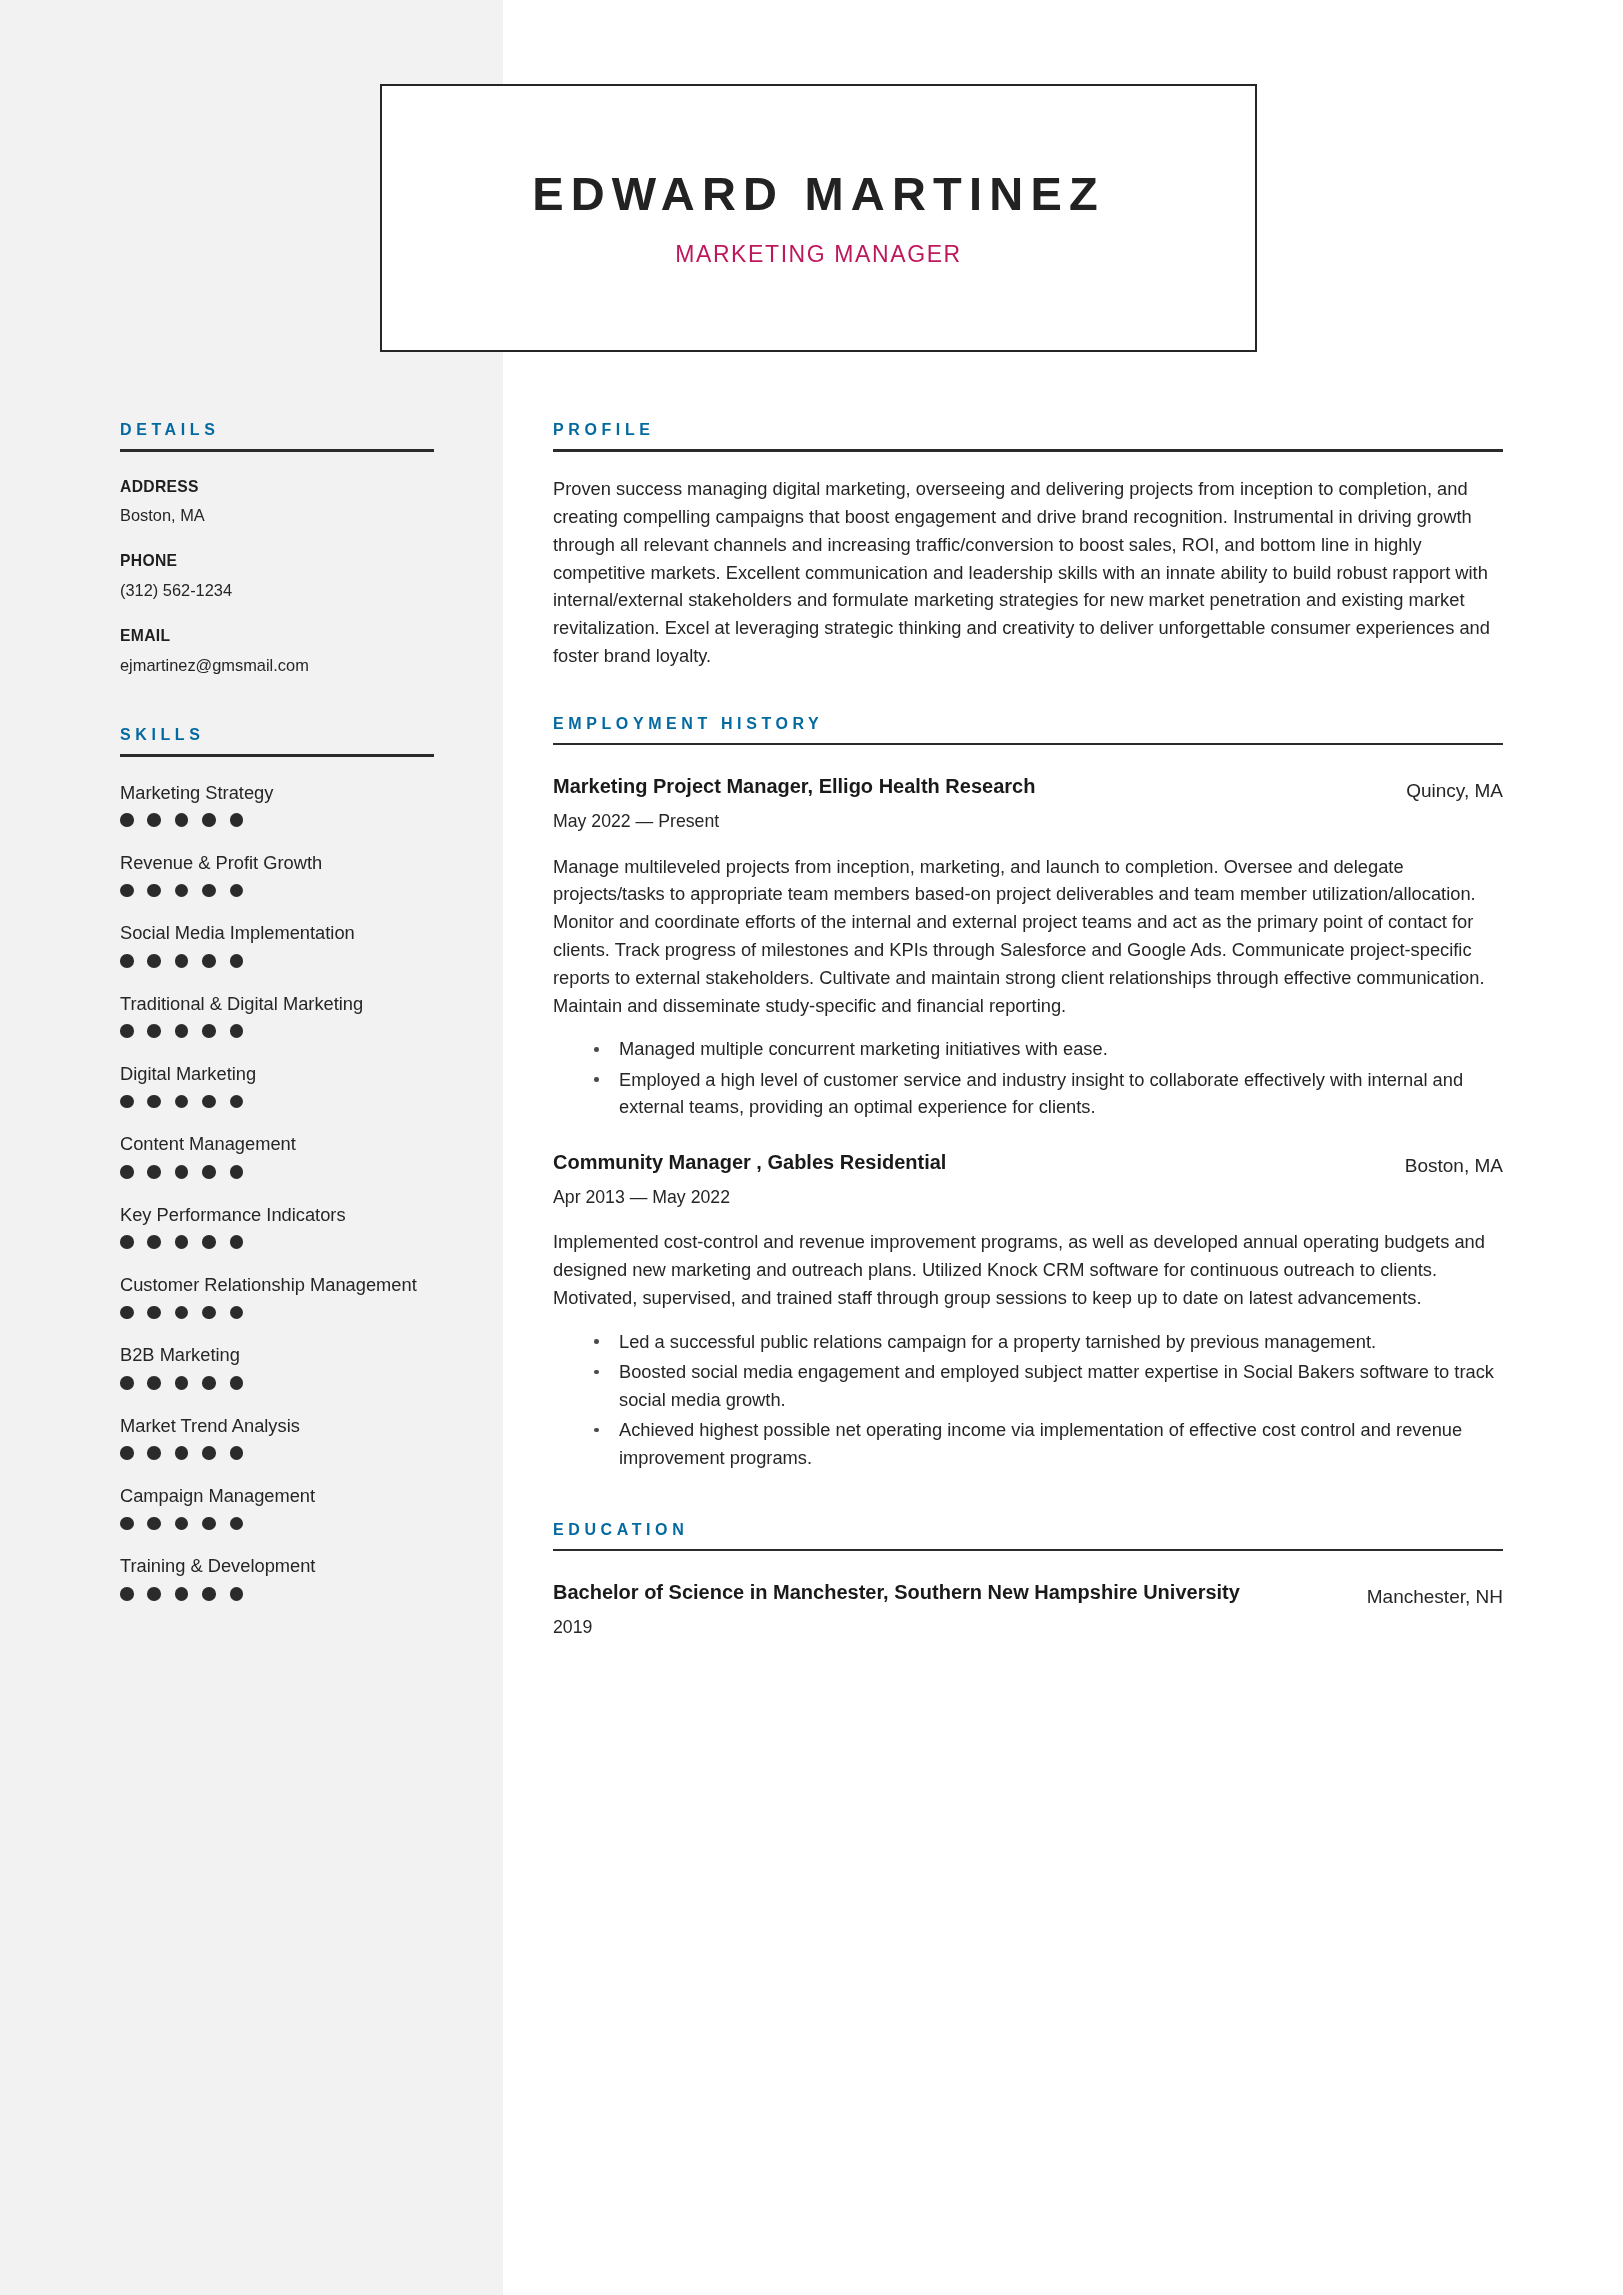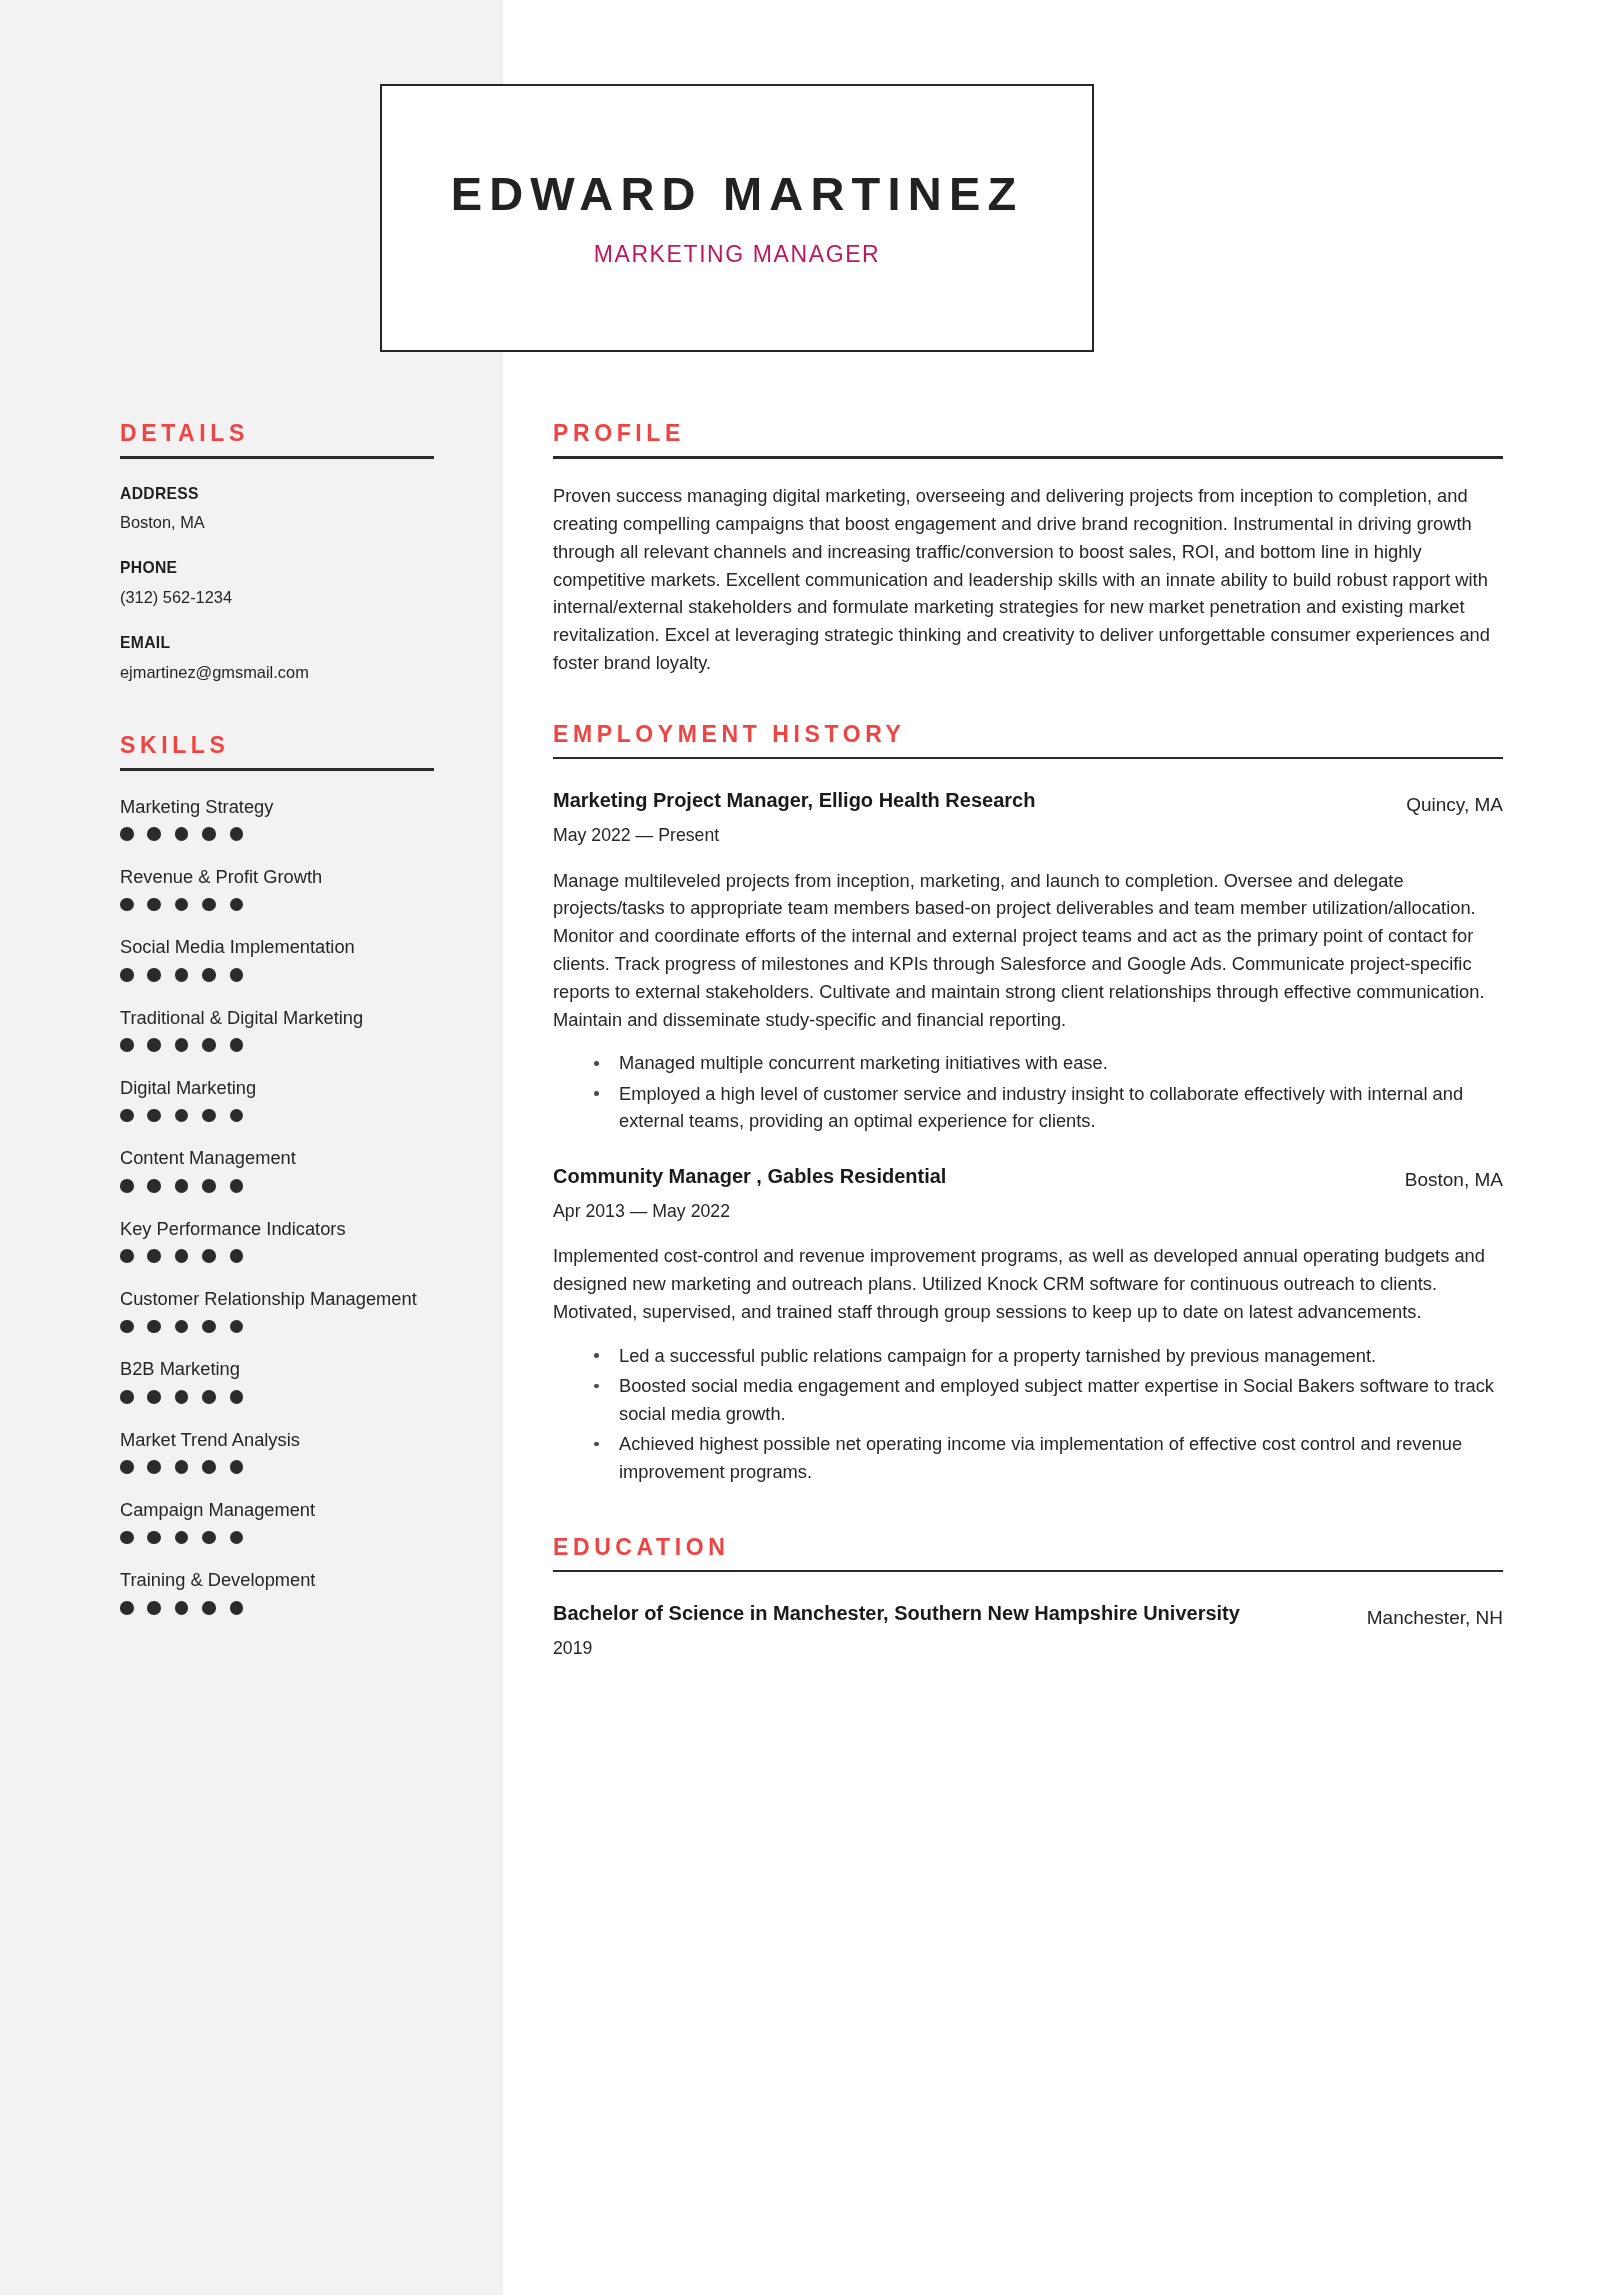"EDWARD MARTINEZ" .header-box { width: 714px -> 877px }
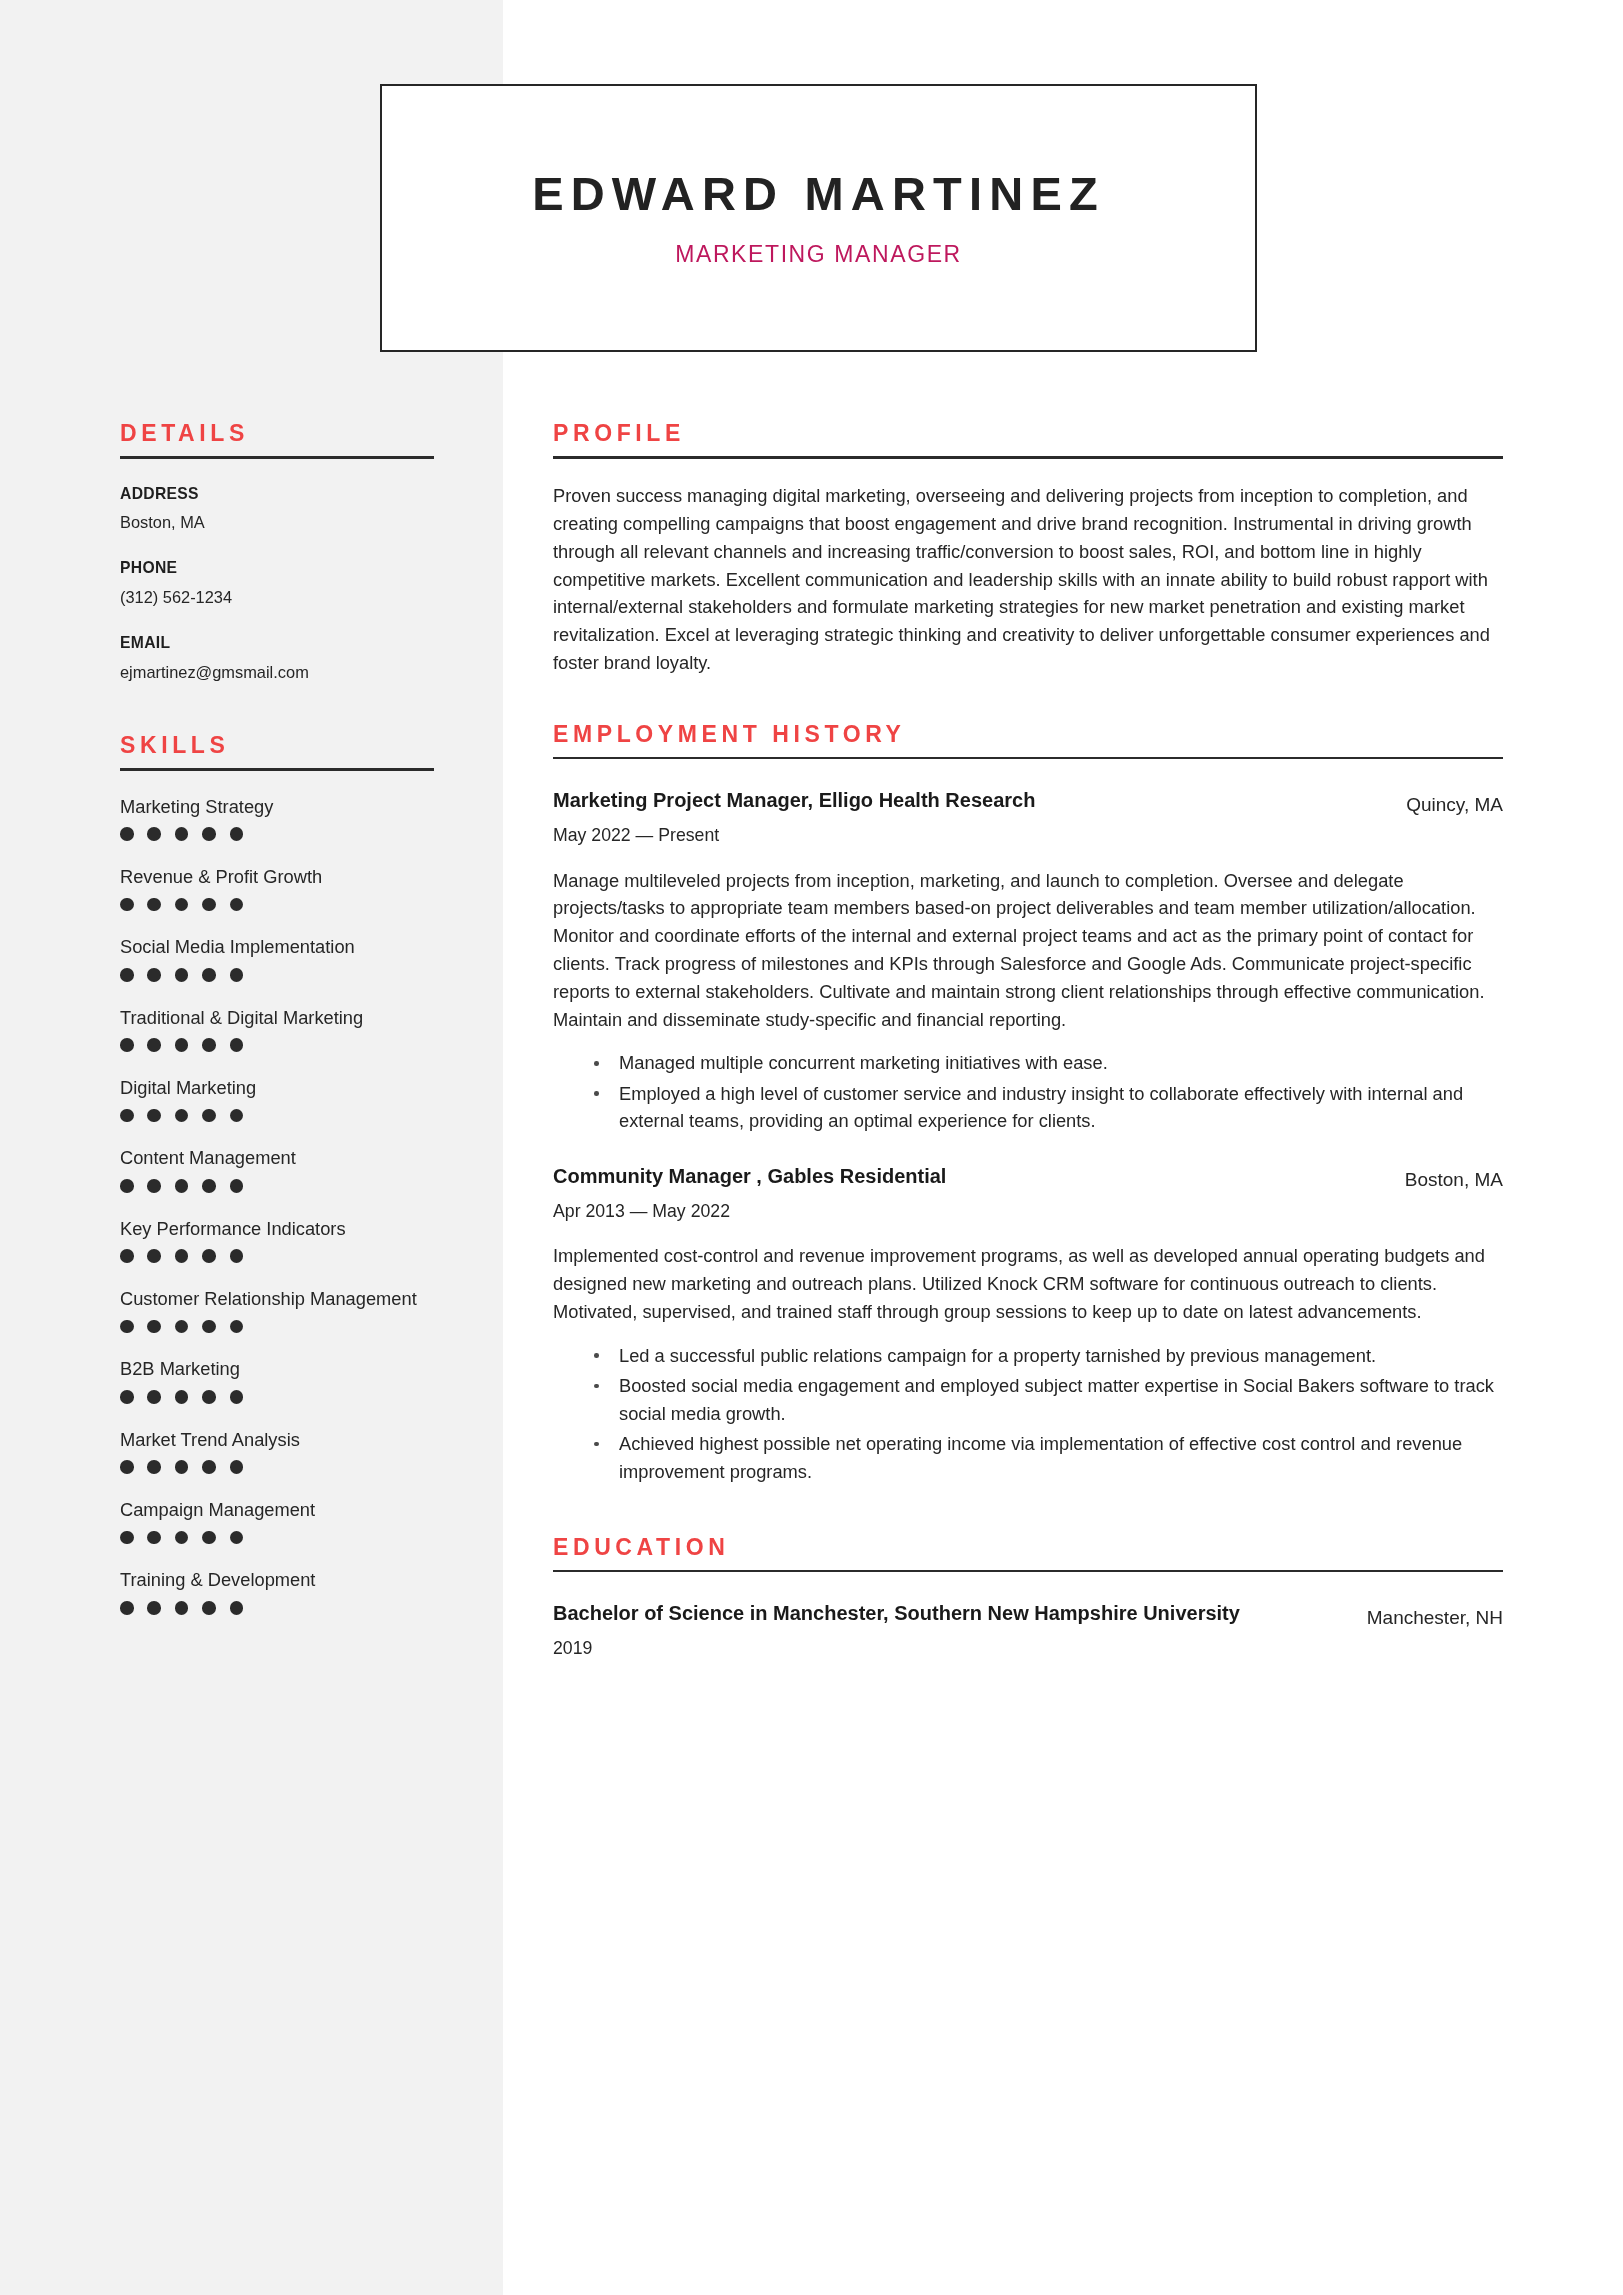"DETAILS" .sec-head { color: #ef4444 -> #0369a1; font-size: 23px -> 16px }
